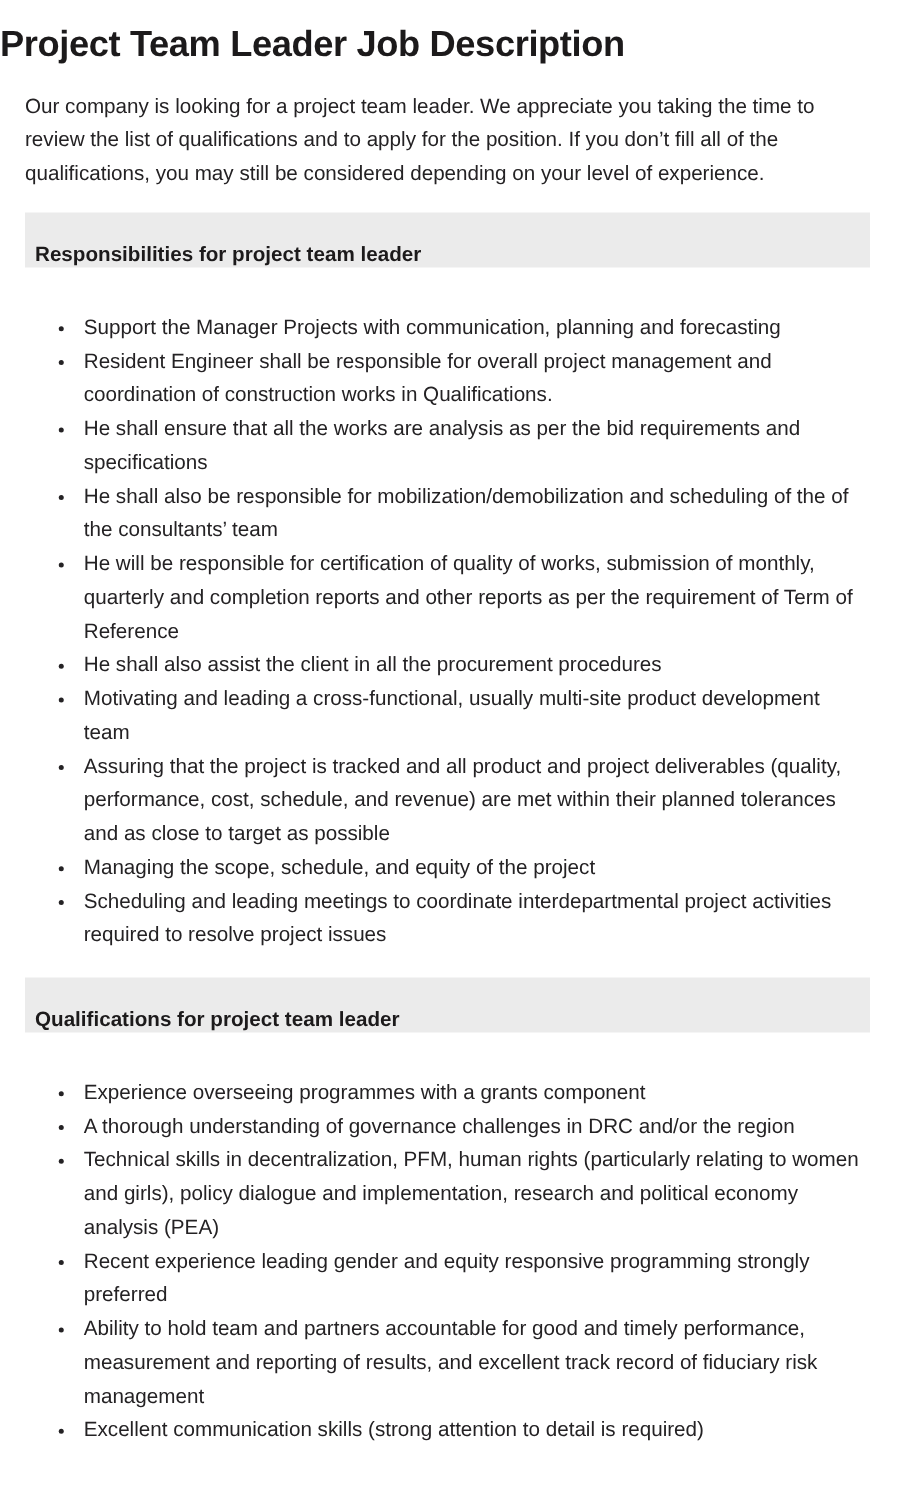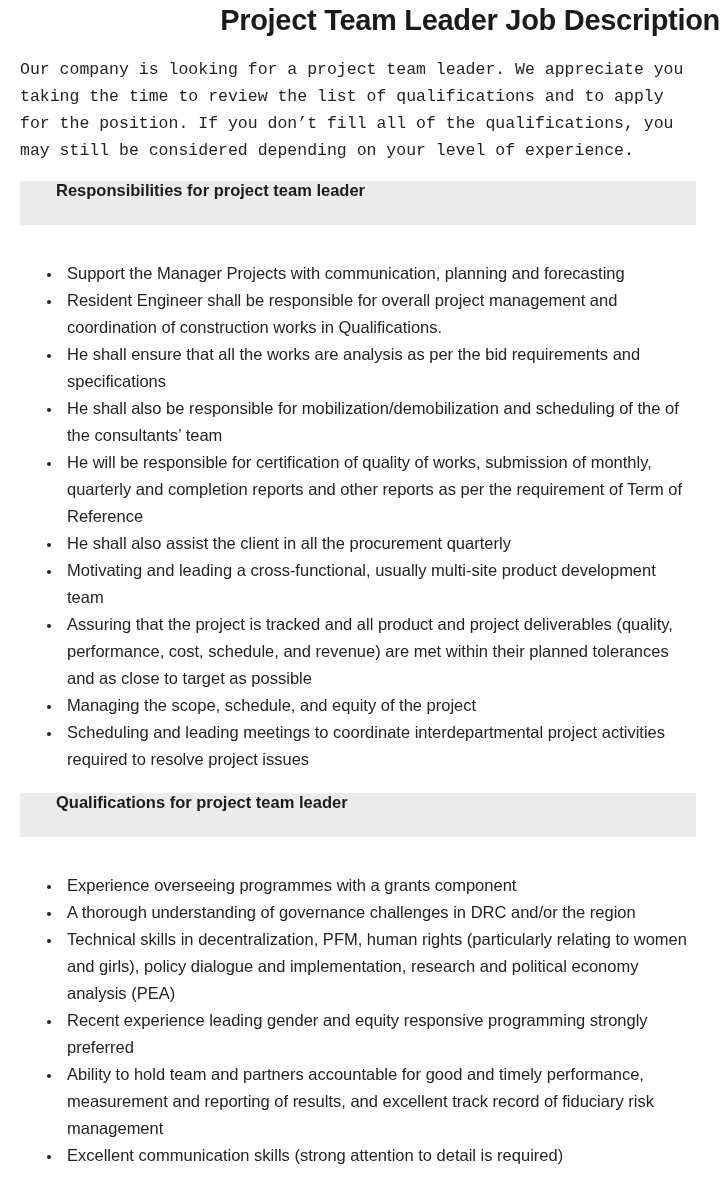"Project Team Leader Job Description" h1.doc-title { padding-top: 4px -> 20px; text-align: right -> left }
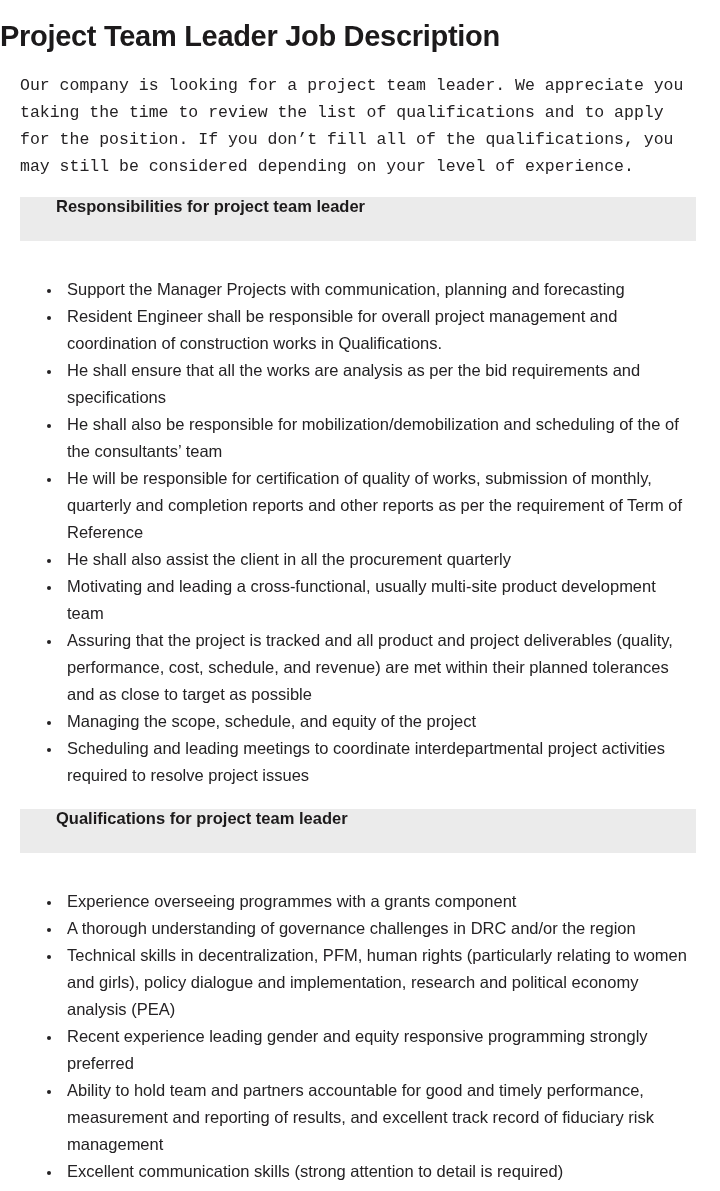"Our company is looking for" p.intro { font-family: Liberation Mono, monospace -> none }
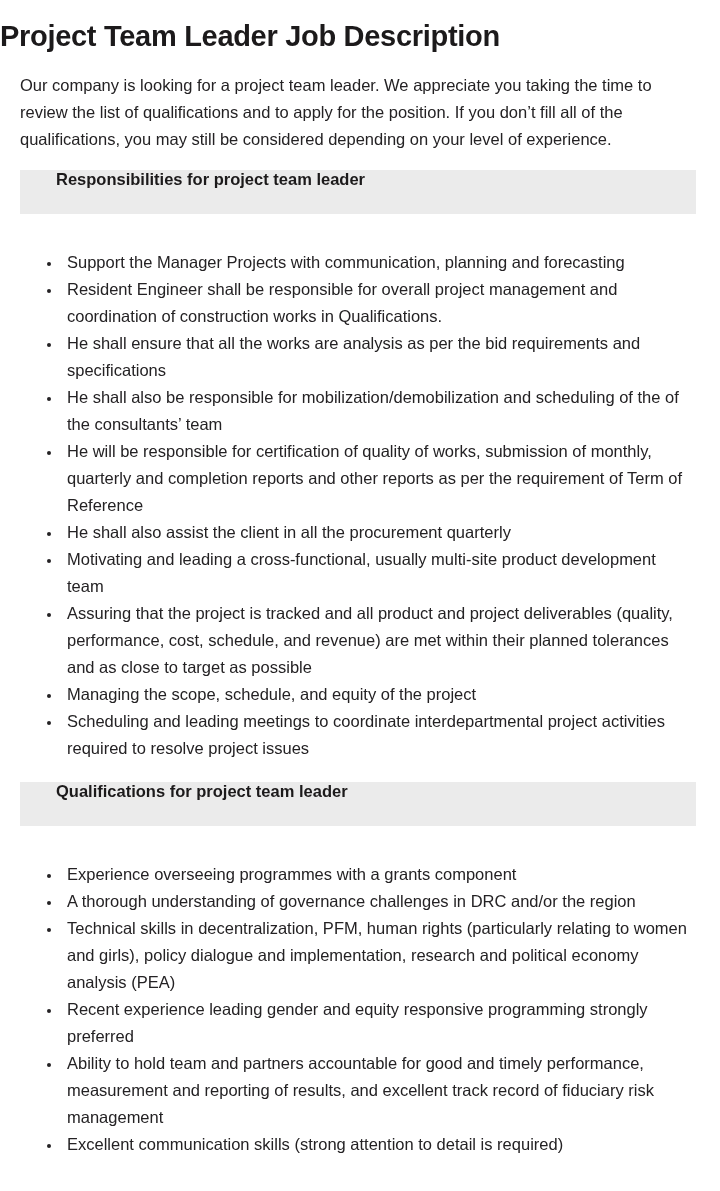"Responsibilities for project team leader" .section-bar { align-items: flex-start -> flex-end; padding-left: 36px -> 8px }
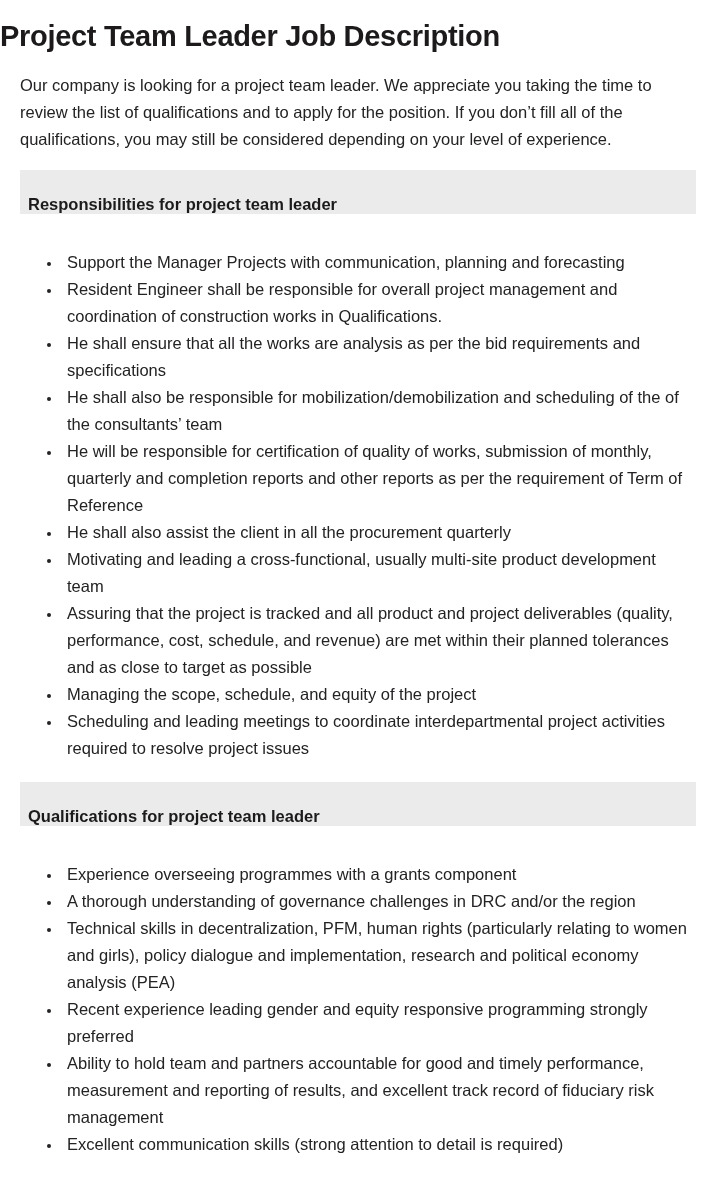"He shall also assist the" li { text: quarterly -> procedures }
